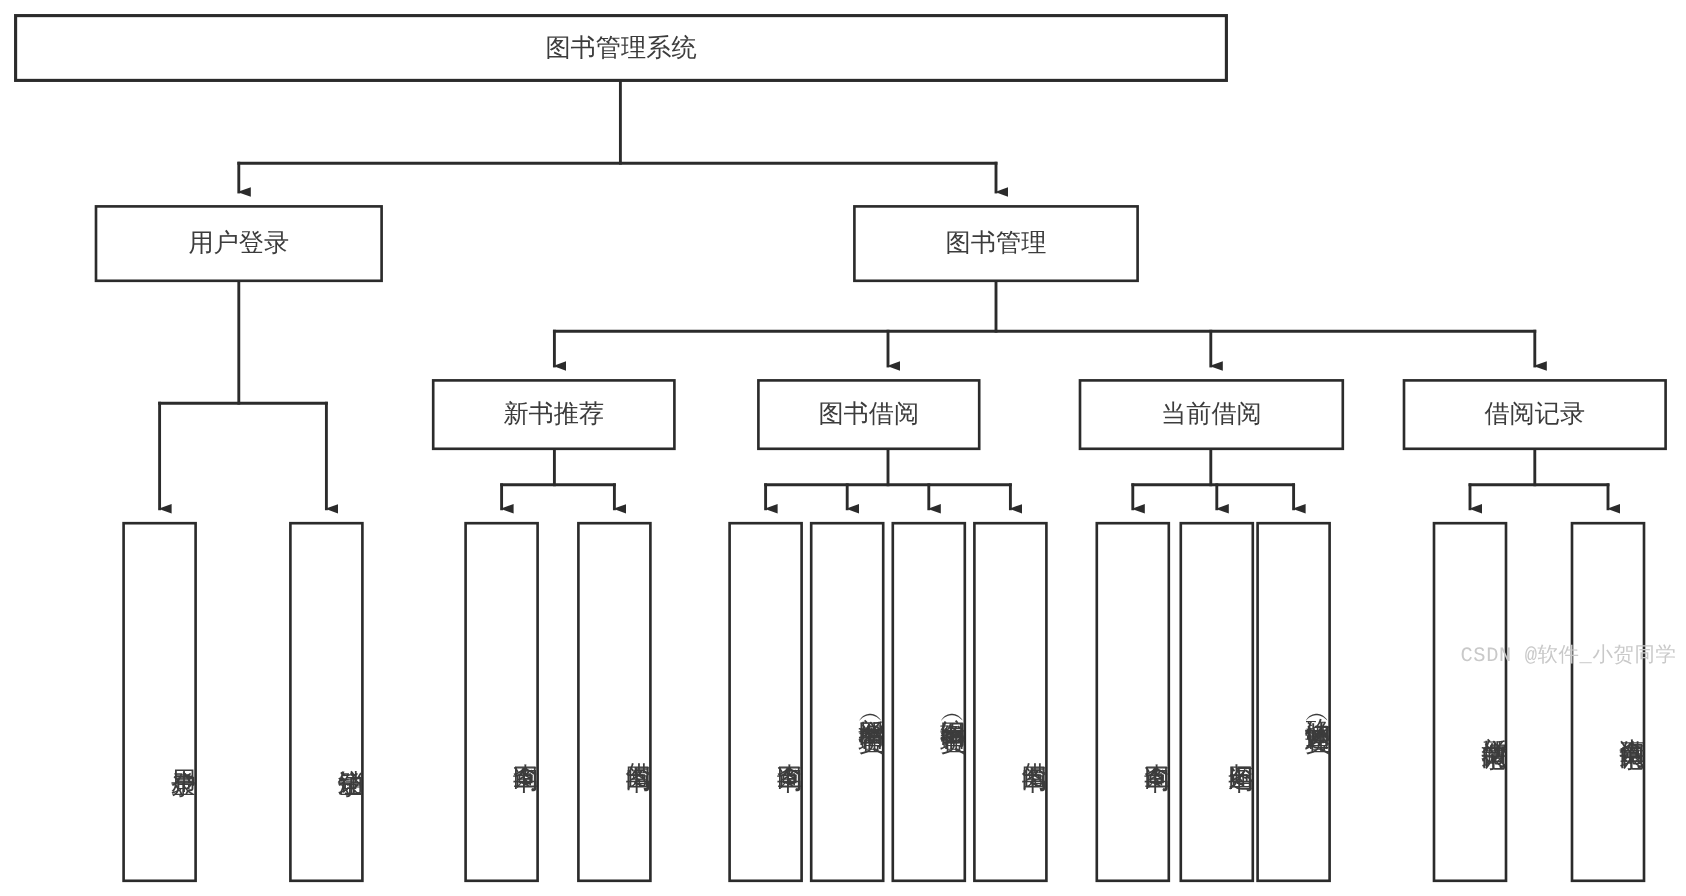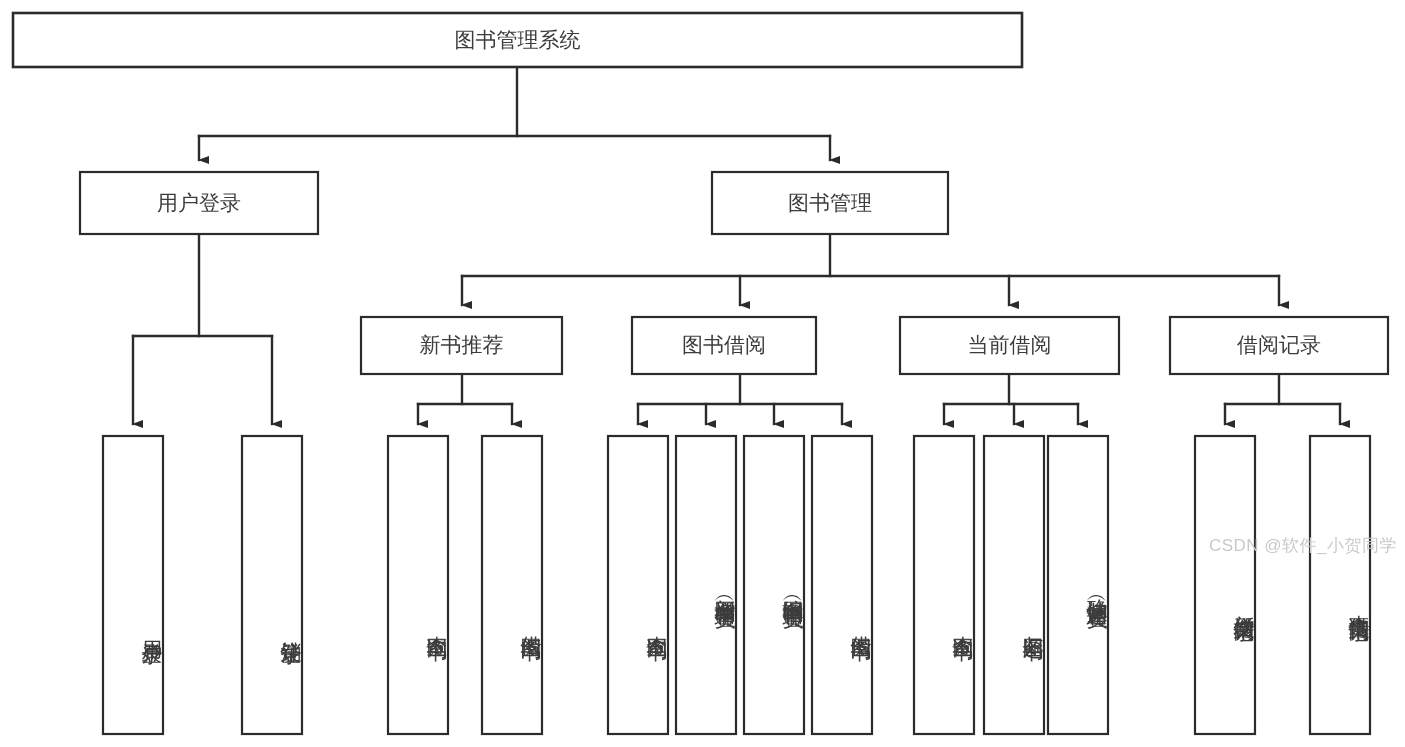"CSDN @软件_小贺同学" .watermark { font-family: Liberation Sans, sans-serif -> Liberation Mono, monospace }
